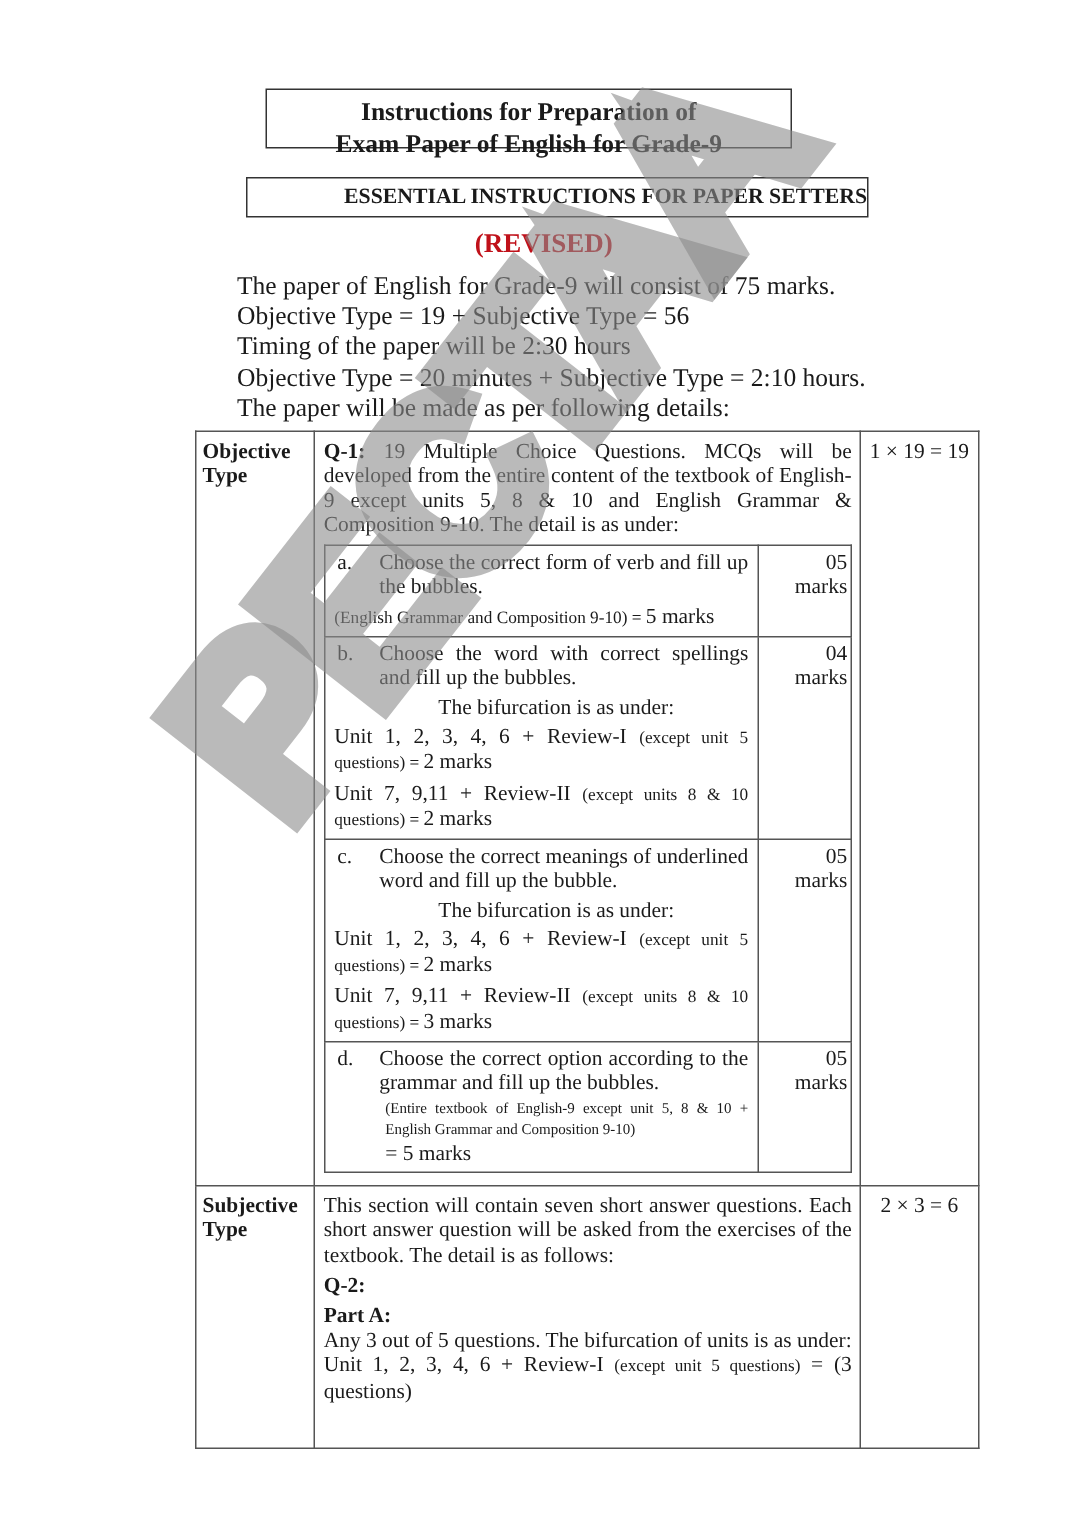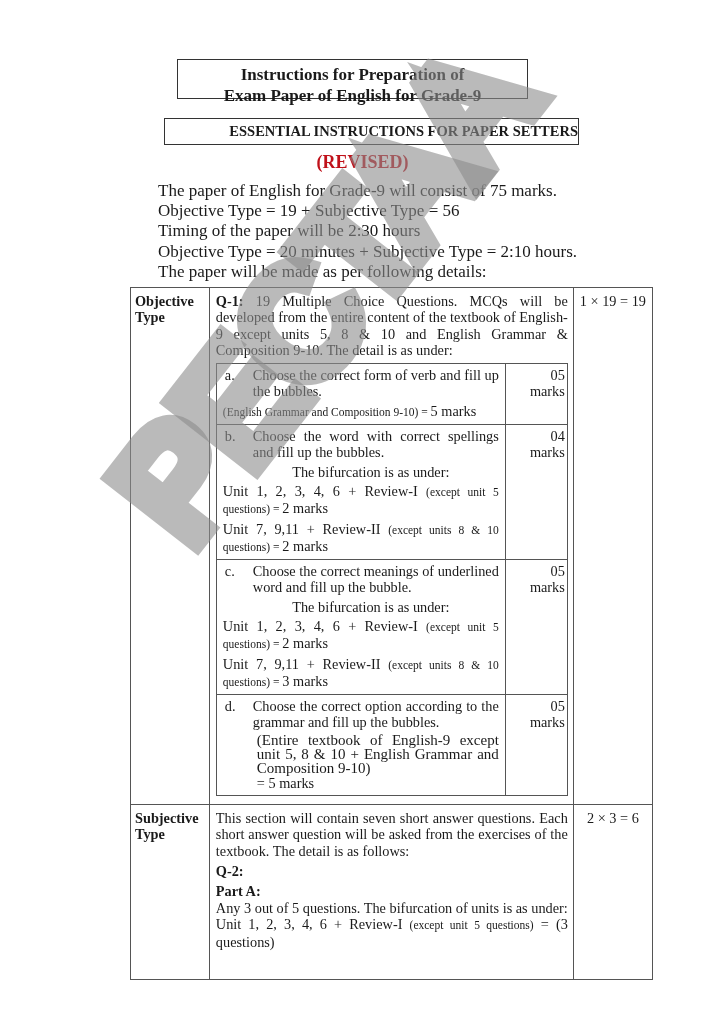"(Entire textbook of English-9 except" .note { font-size: 15px -> 10px }
